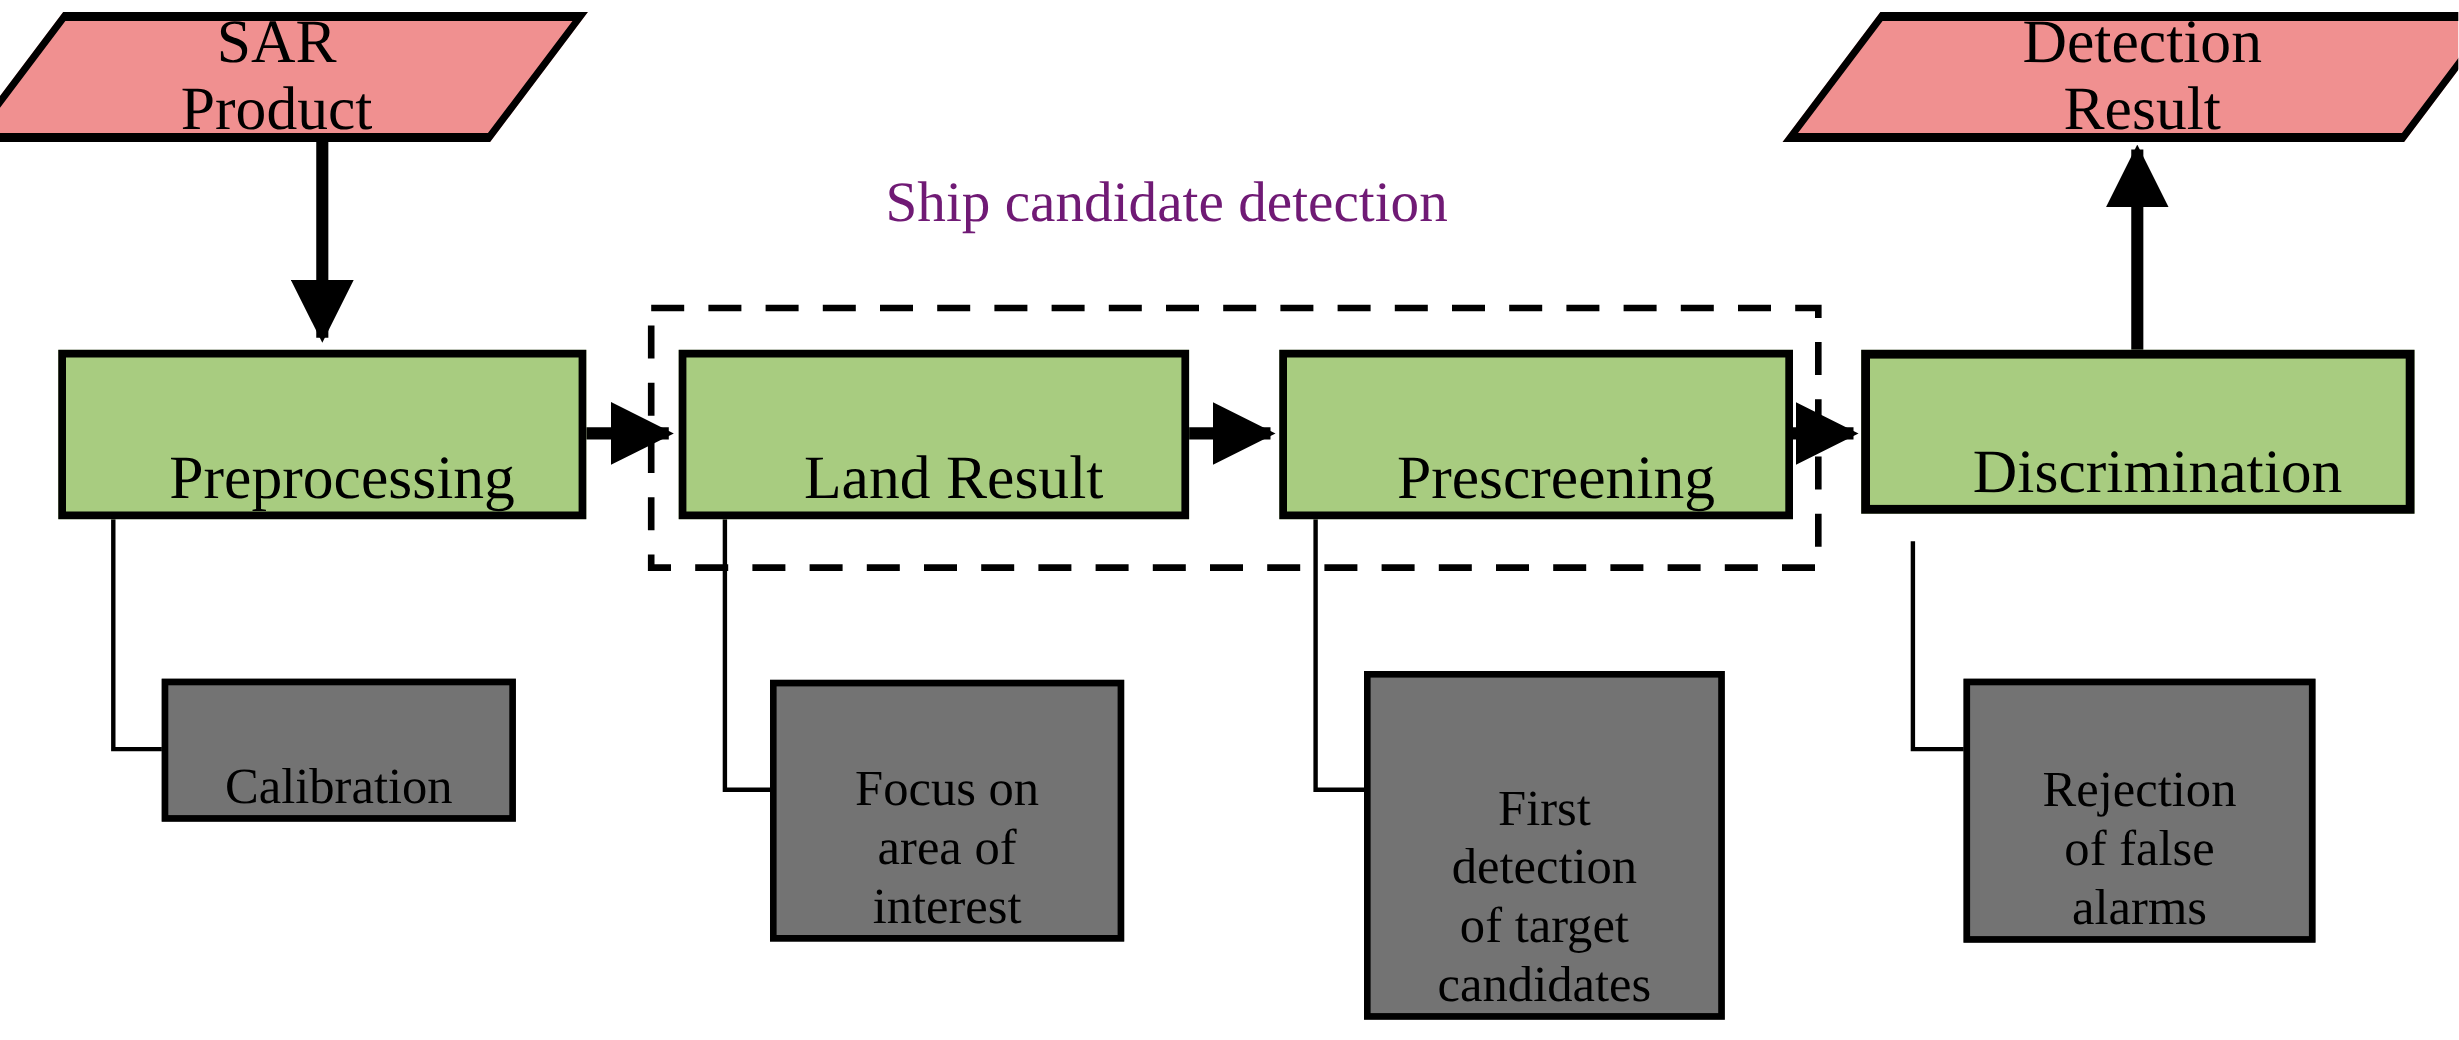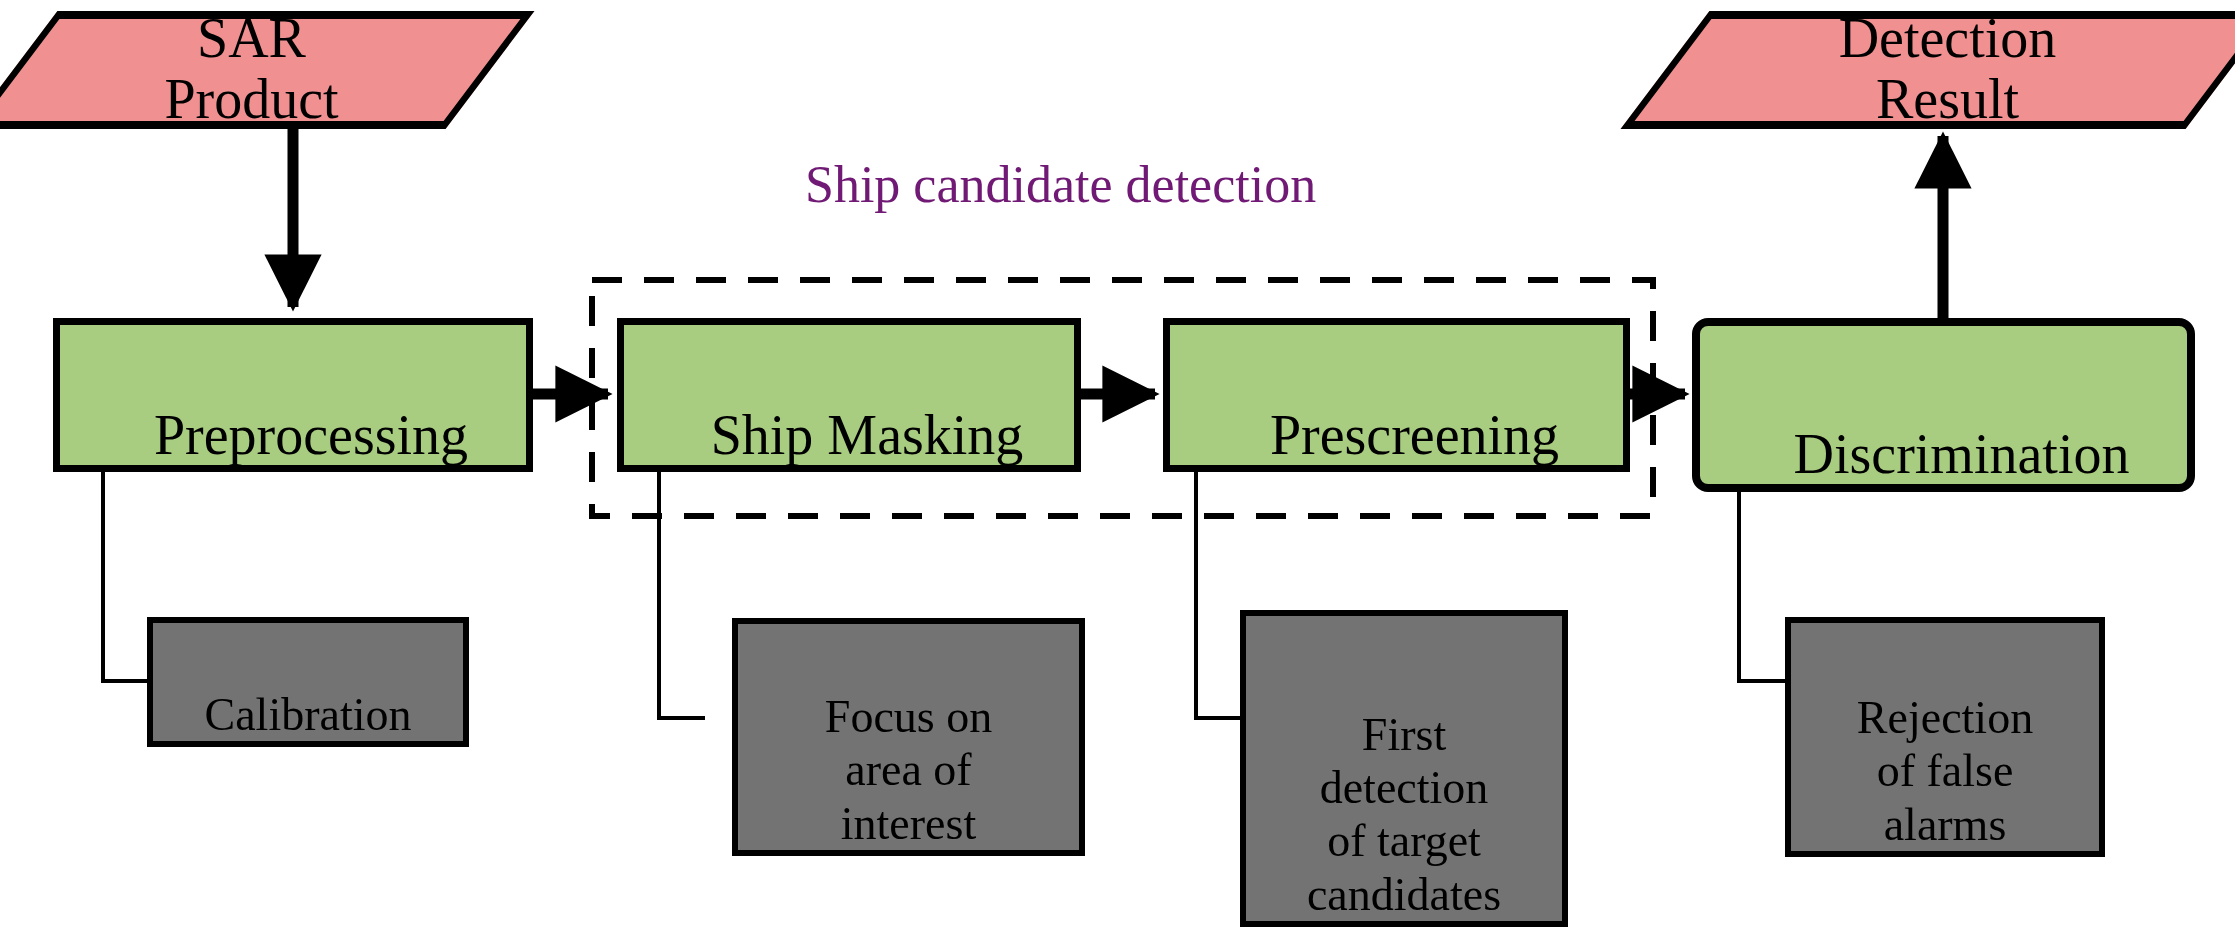"Ship Masking" span.node-label { text: Ship Masking -> Land Result }
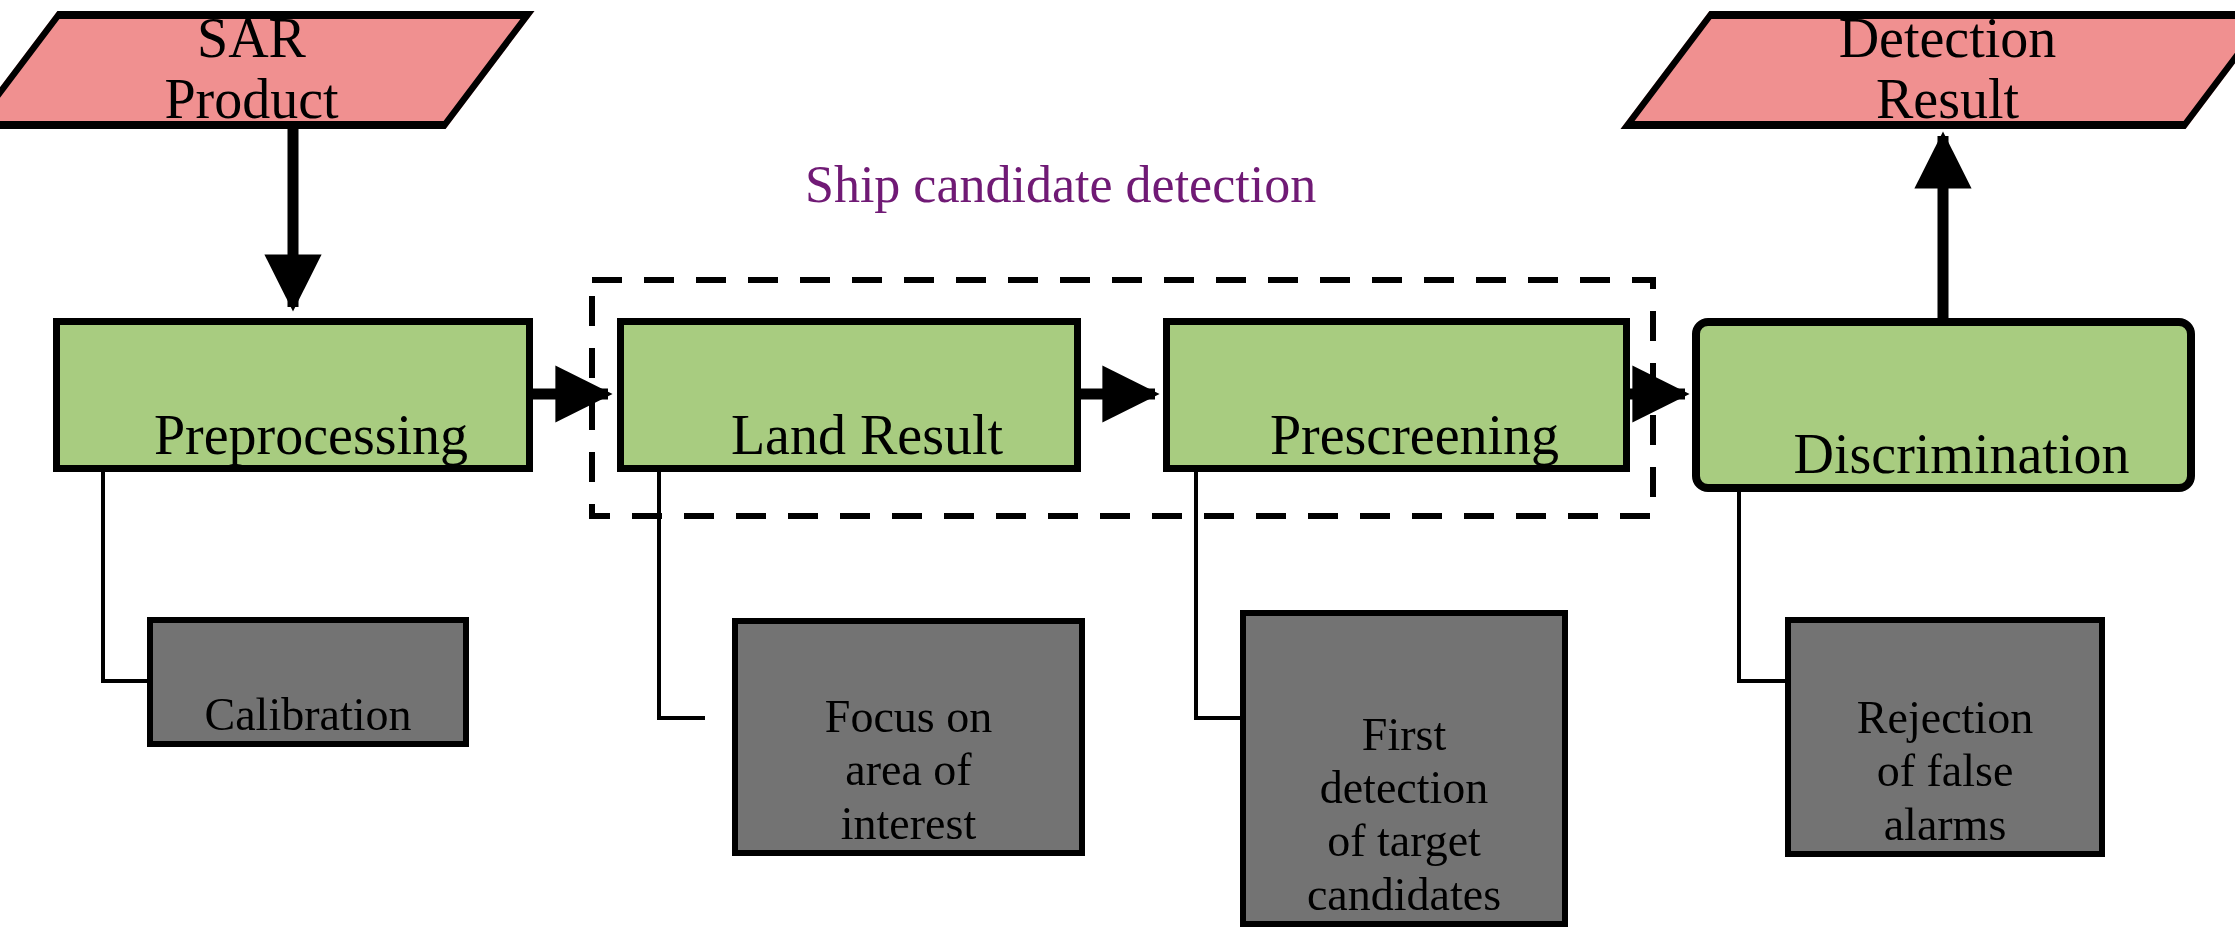"Discrimination" div.node { border-radius: 16px -> none; height: 174px -> 149px }
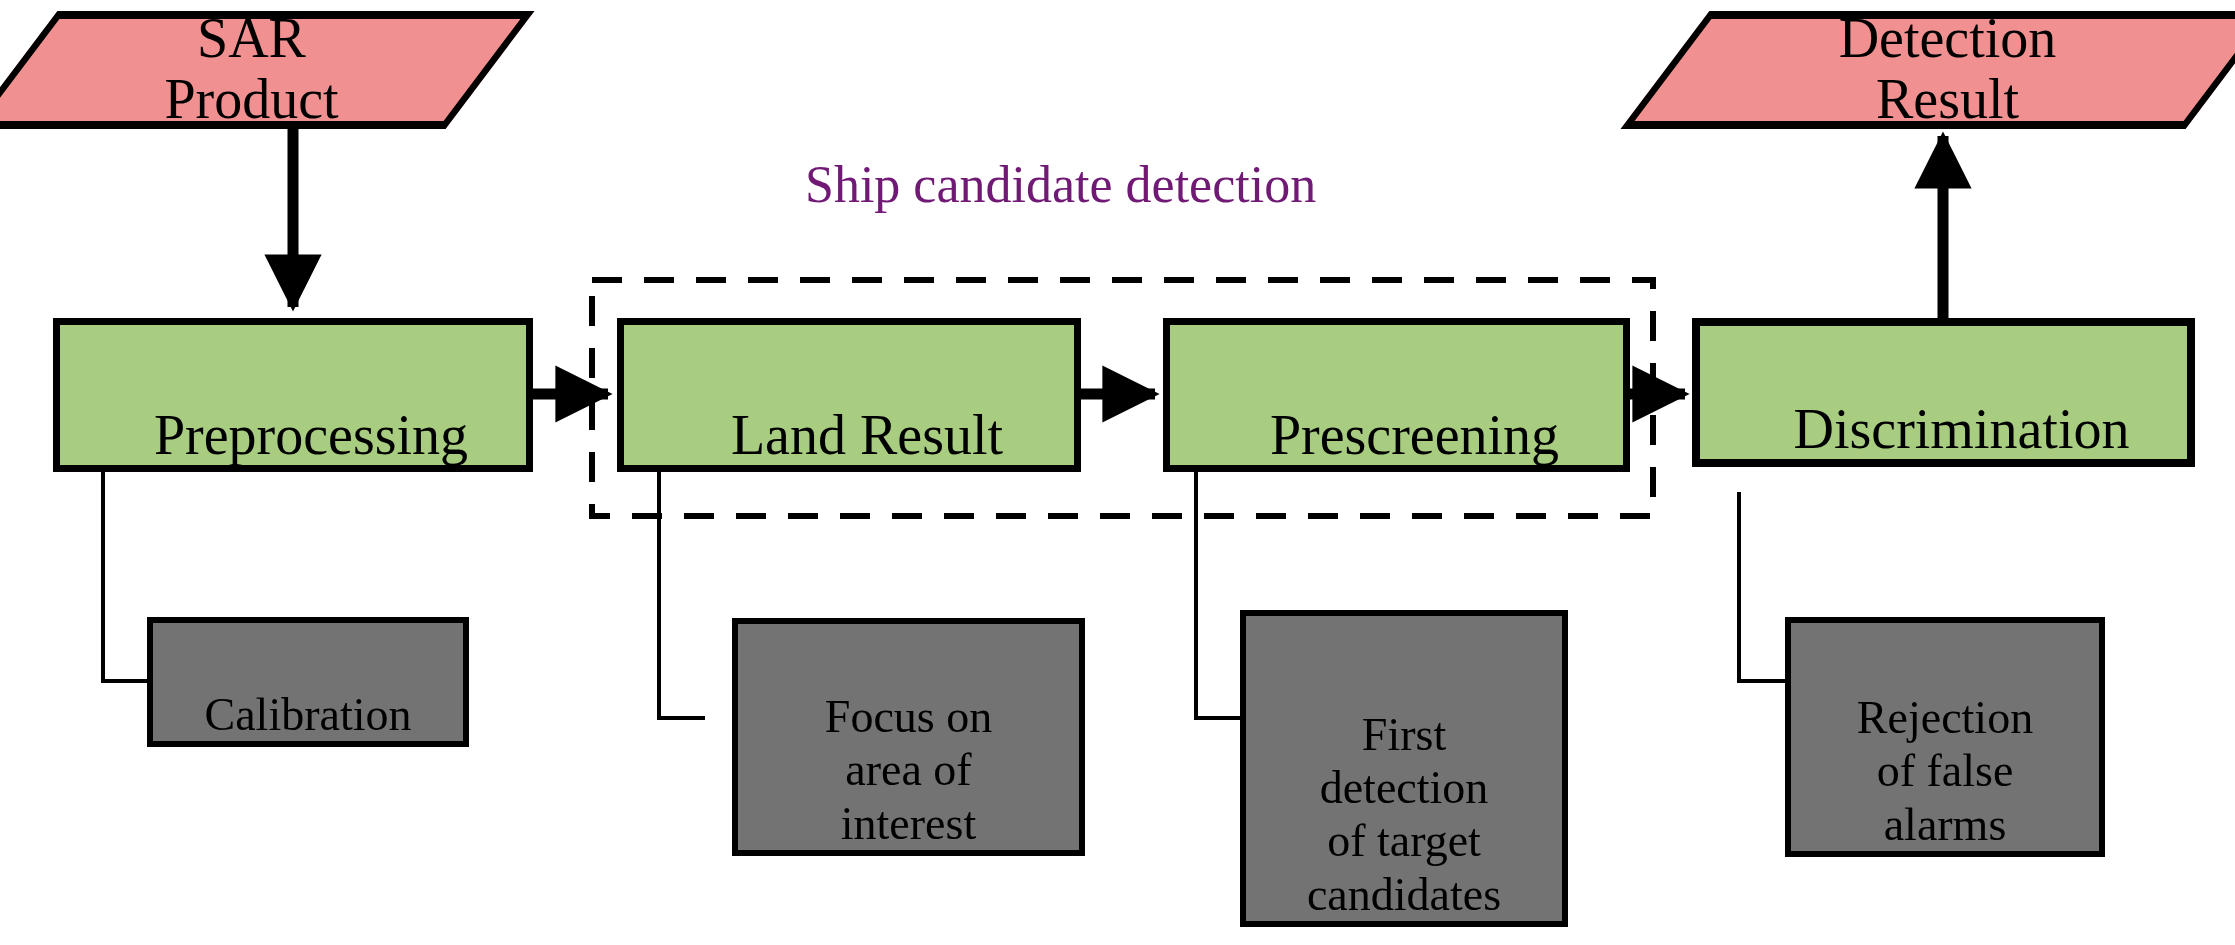"Focus on" div.node { margin-left: 32px -> none; width: 353px -> 322px }
